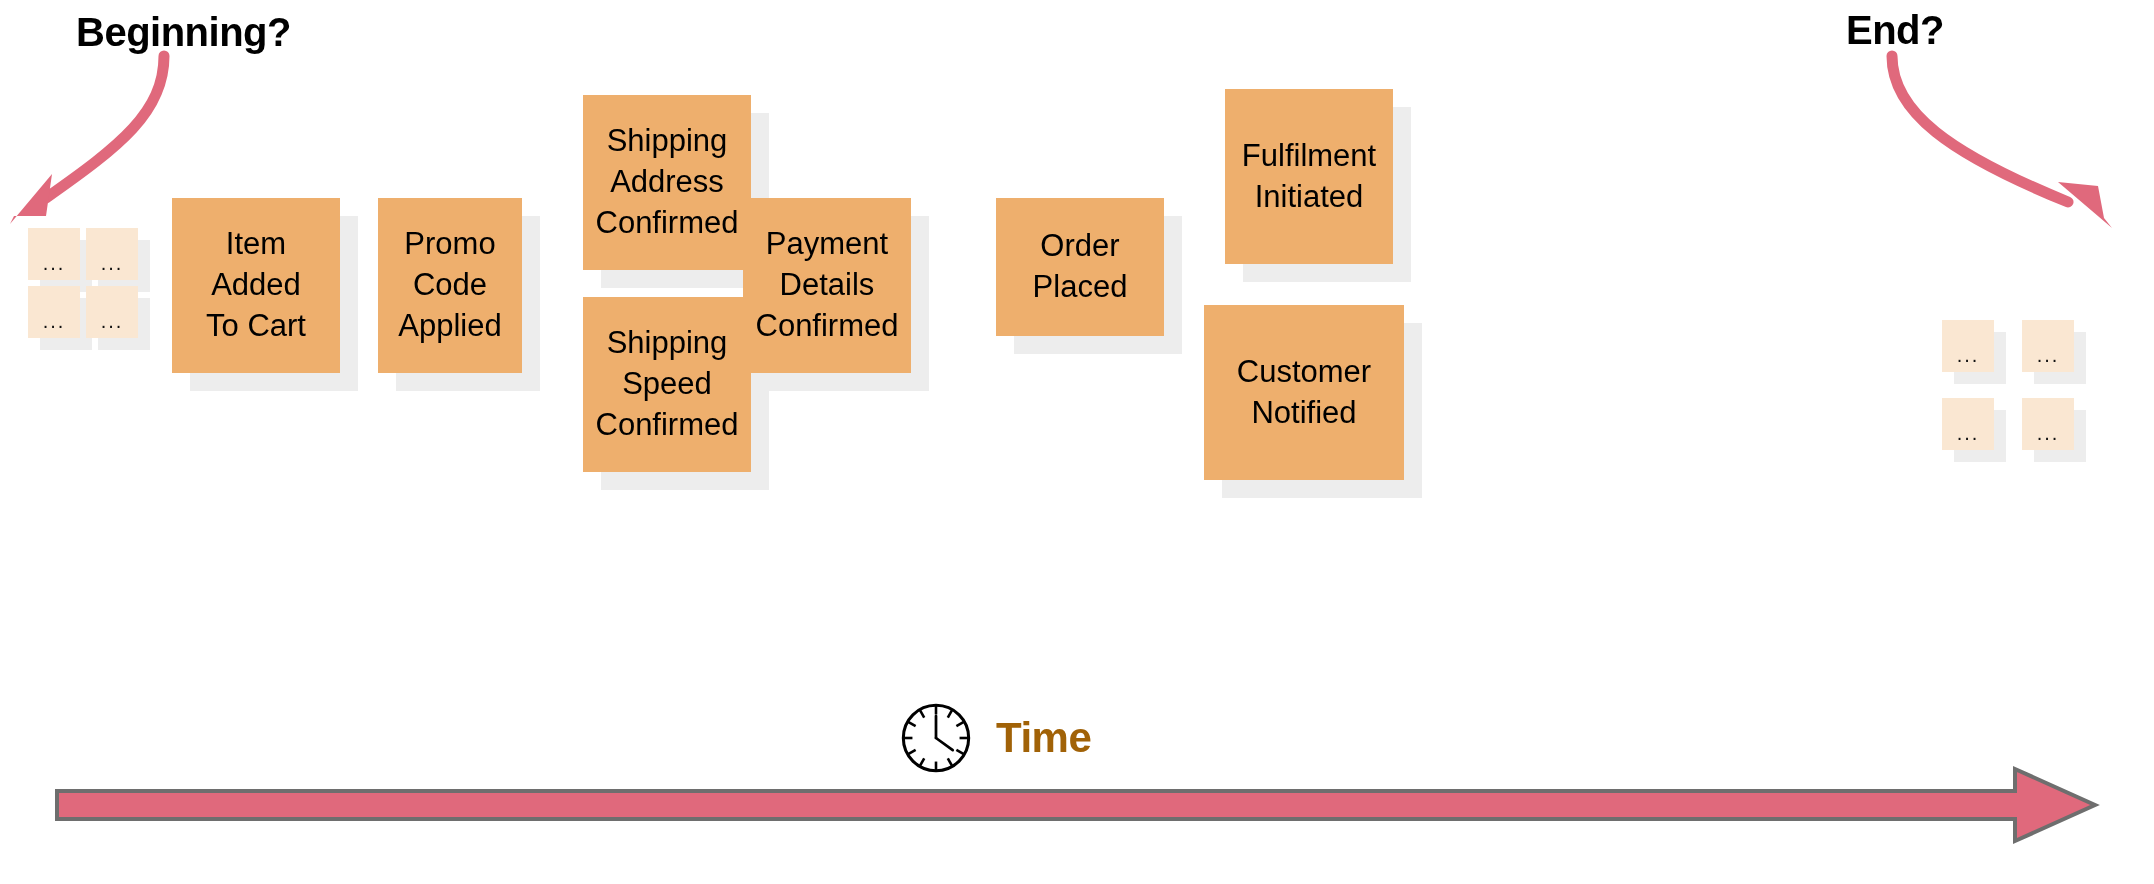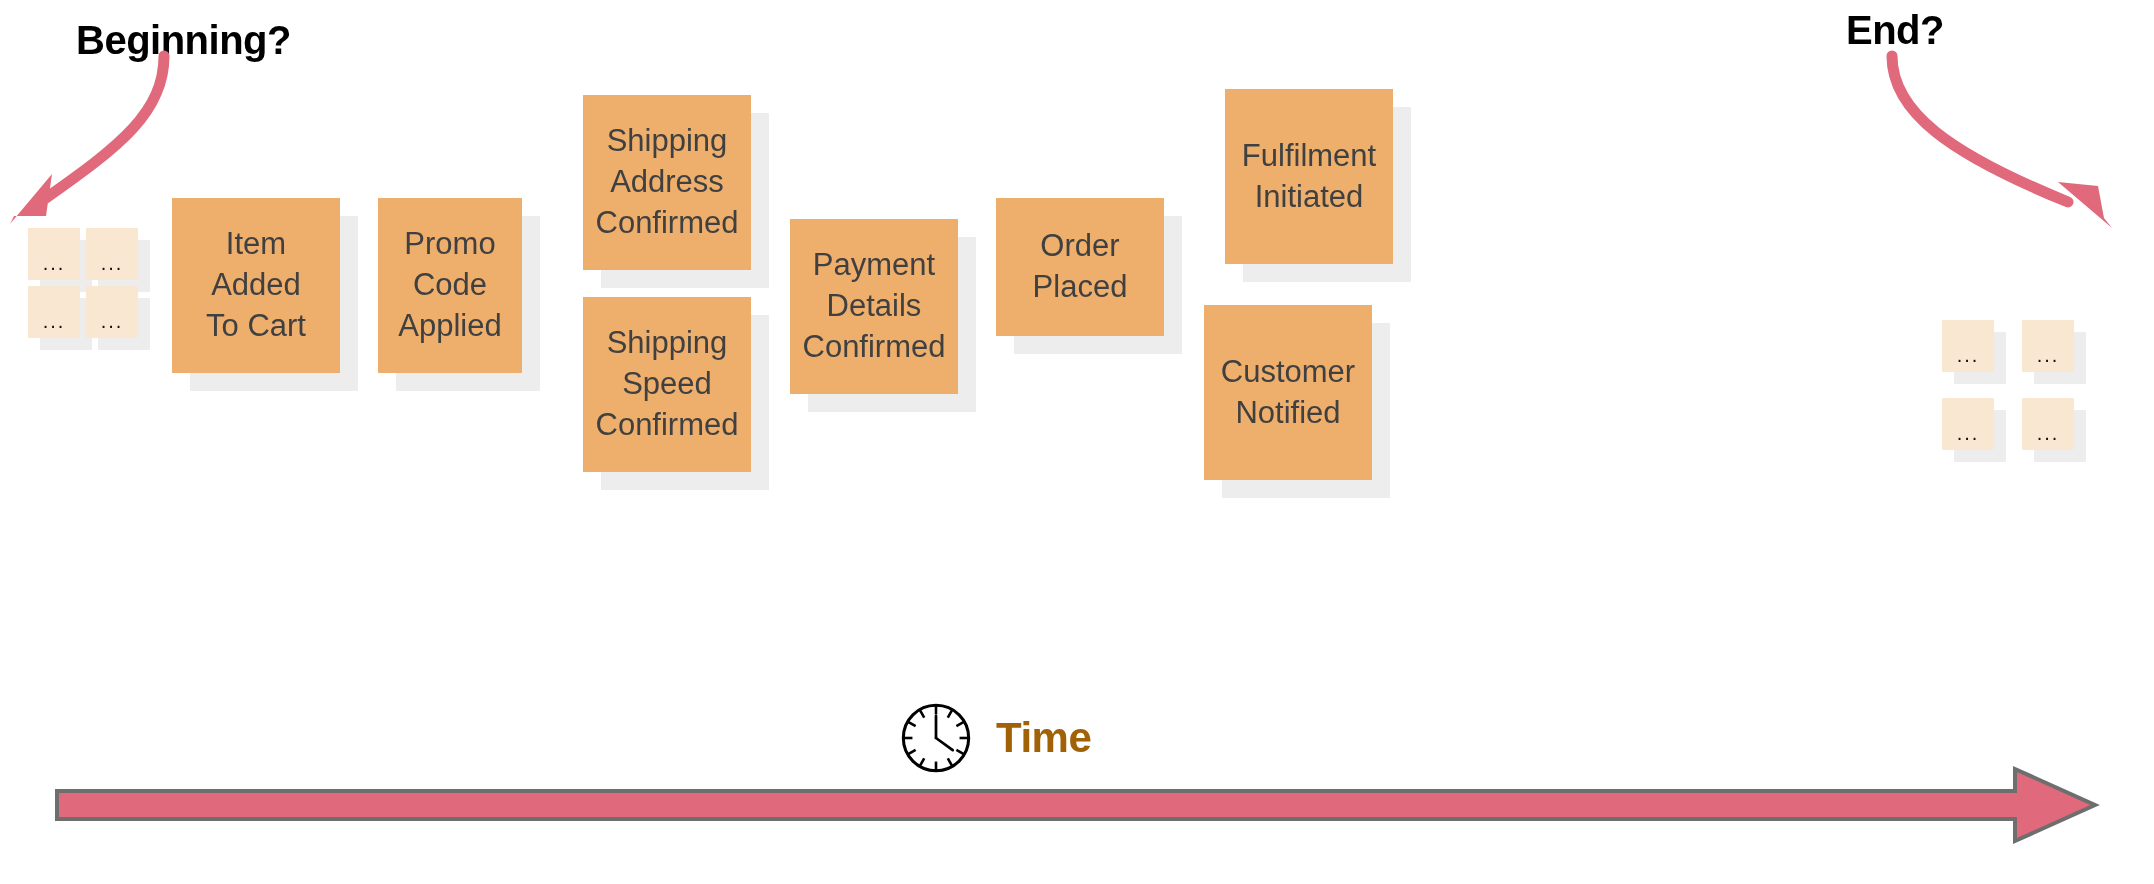"Beginning?" div.edge-label { margin-top: 8px -> none }
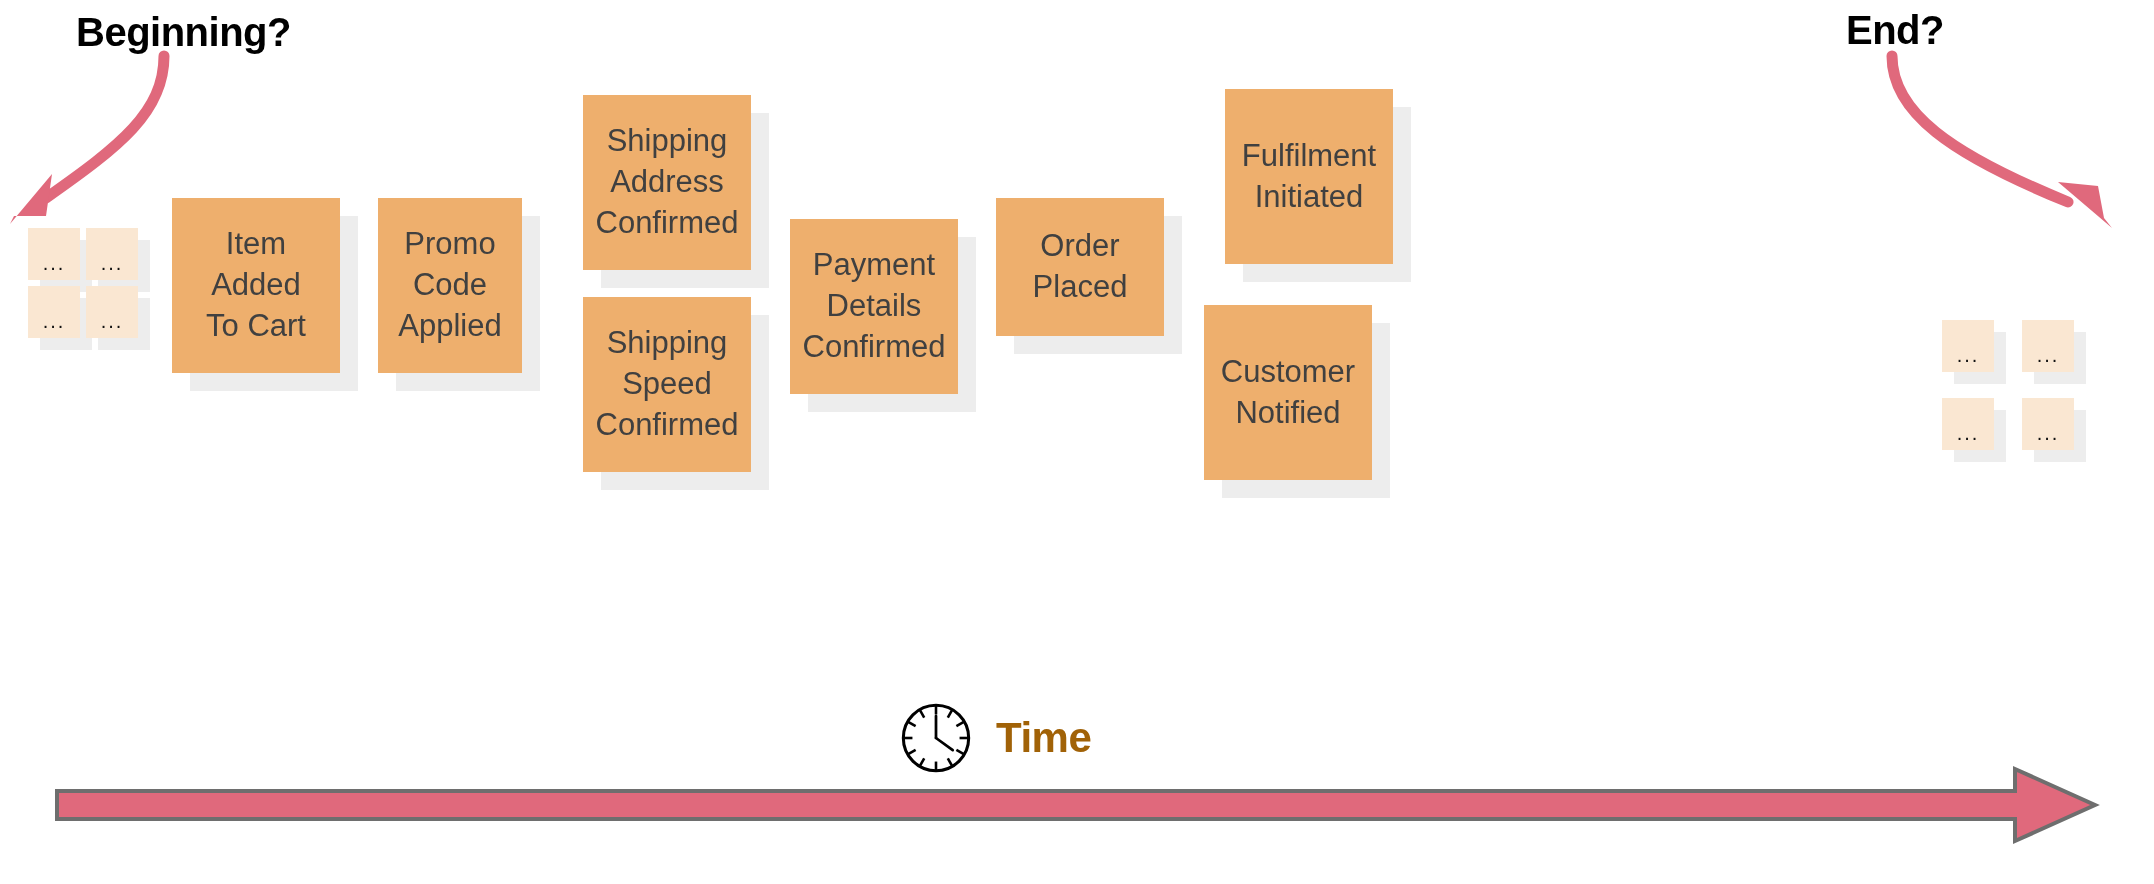"Shipping" .card .label { color: #404040 -> #000000 }
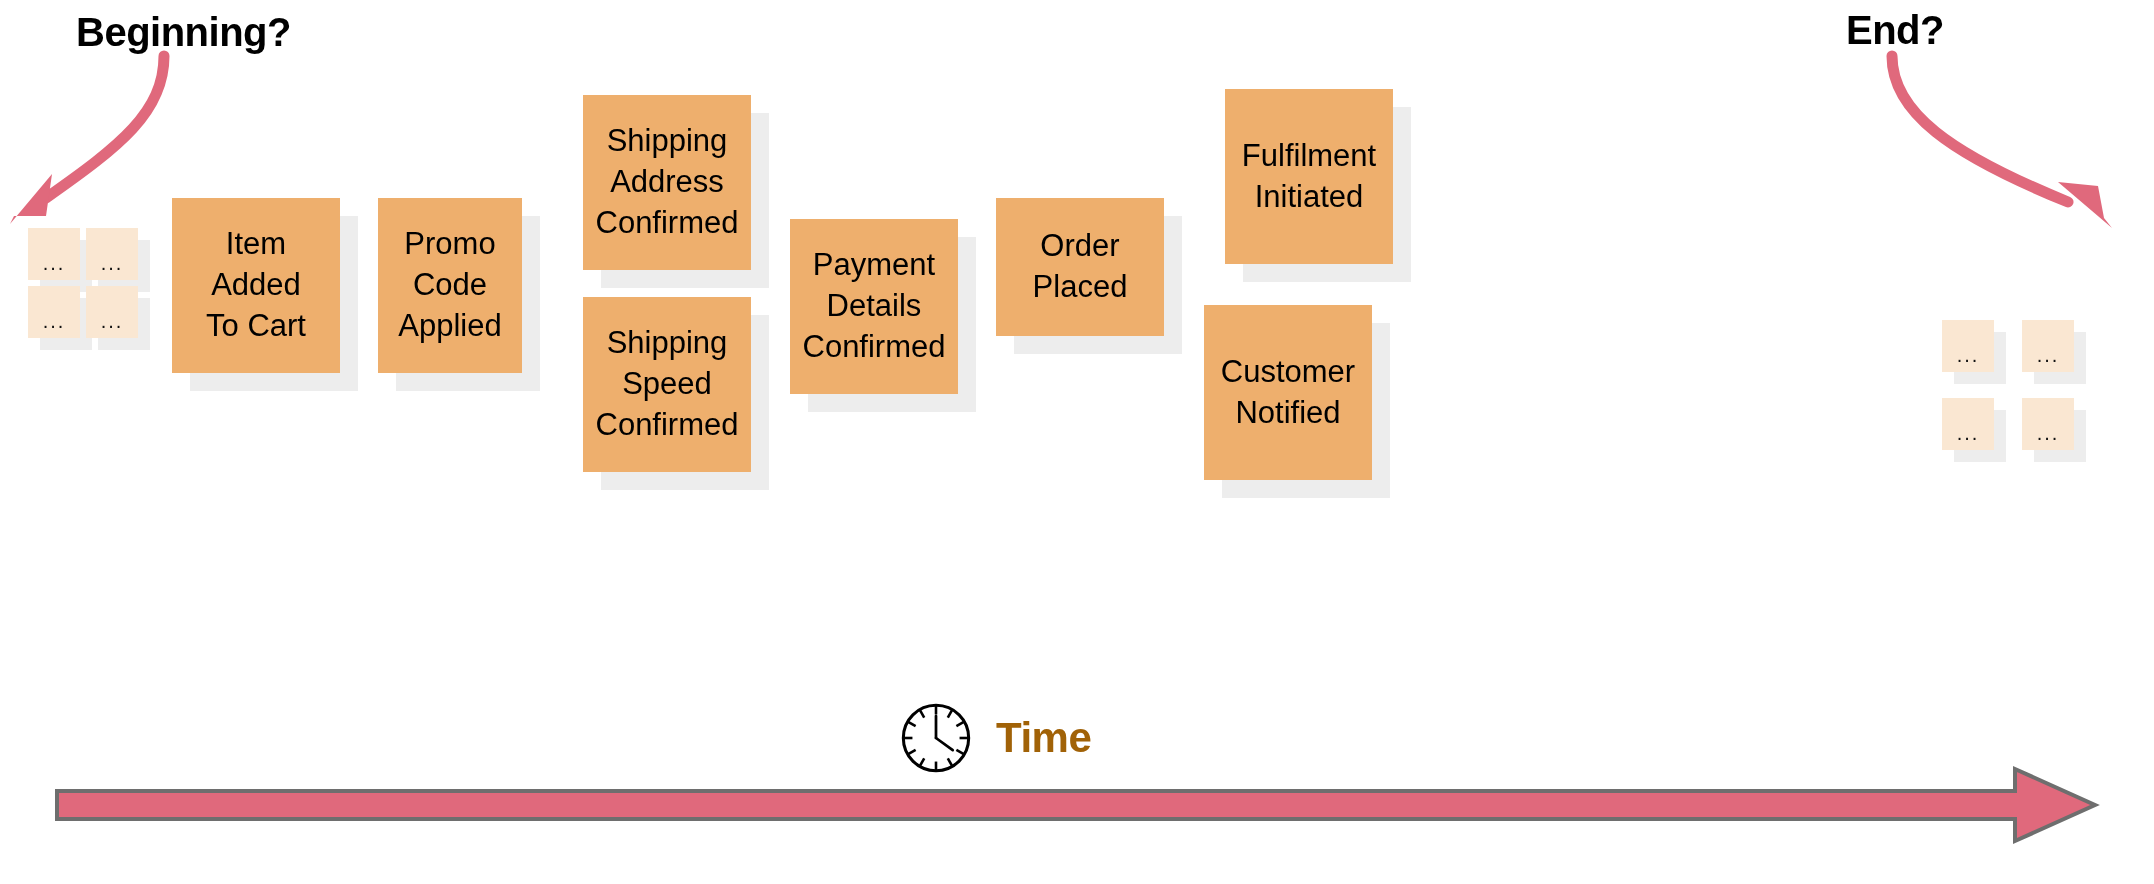"Payment" div.card { left: 790px -> 743px; margin-top: 21px -> none }
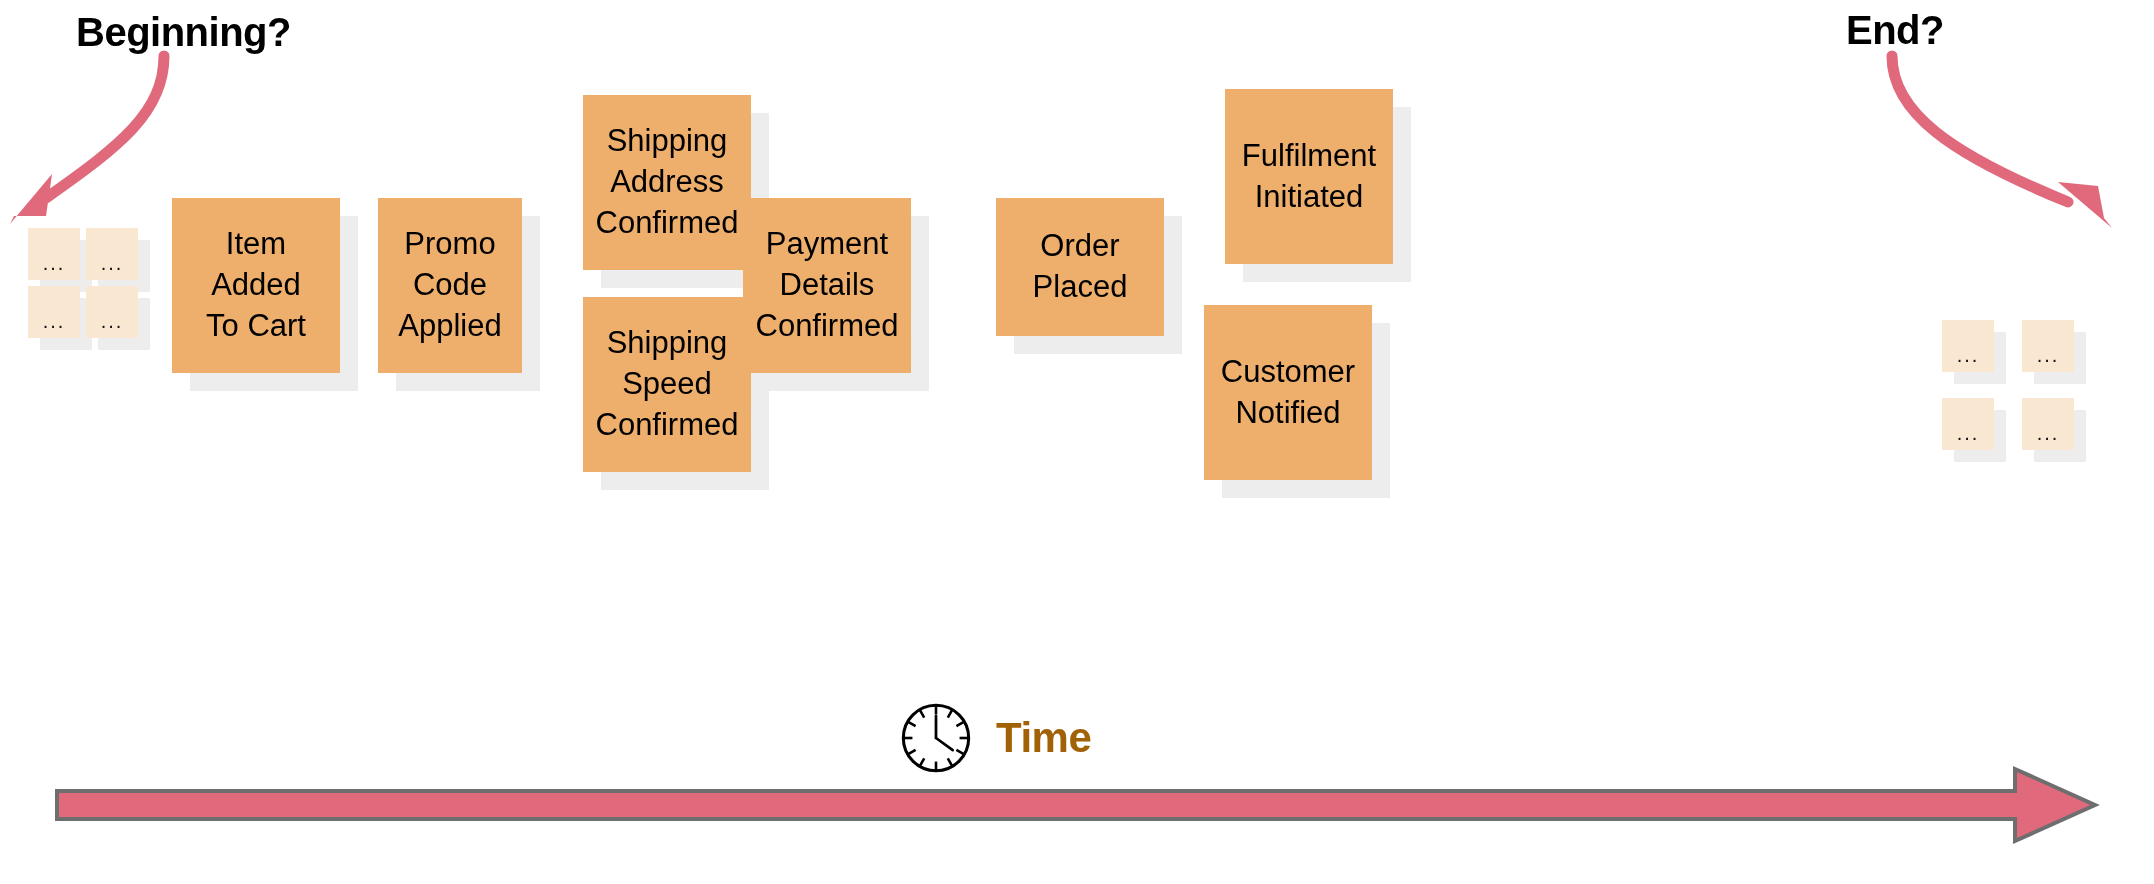"Customer" div.card { width: 168px -> 200px }
